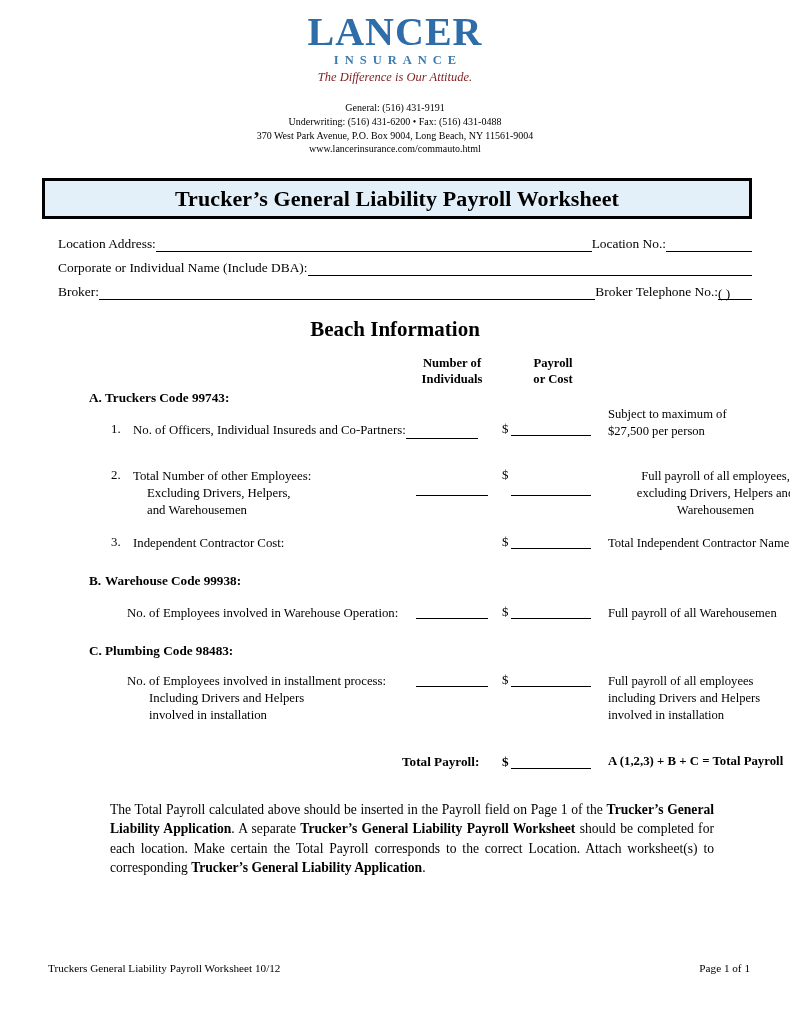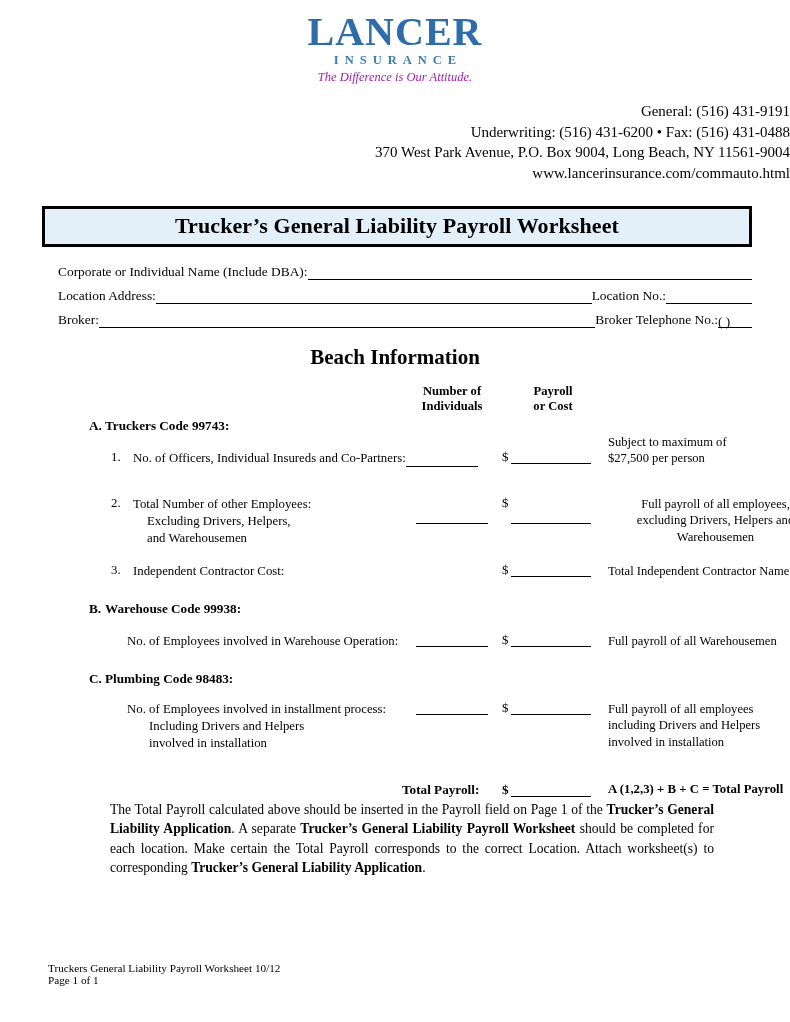"The Difference is Our Attitude." .logo-tagline { color: #a21caf -> #7f1d1d }
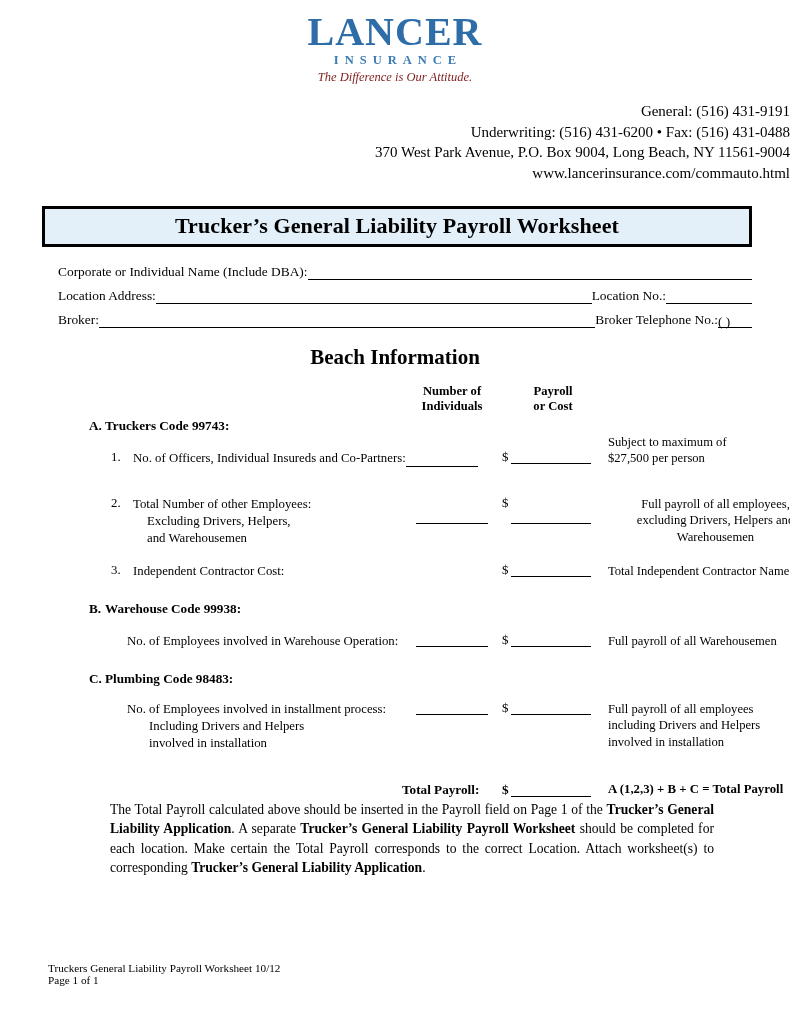"General: (516) 431-9191" .contact { font-size: 15px -> 10px; text-align: right -> center }
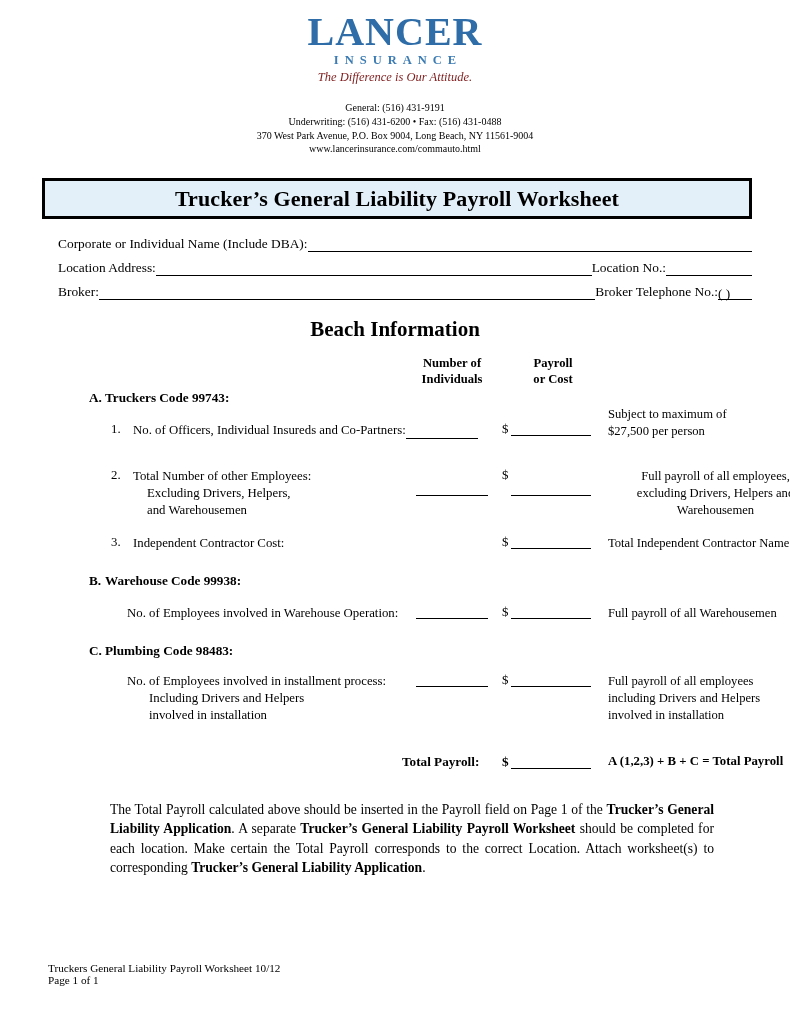"Corporate or Individual Name (Include" div.field-row { order: before "Location Address:" -> after "Location Address:" }
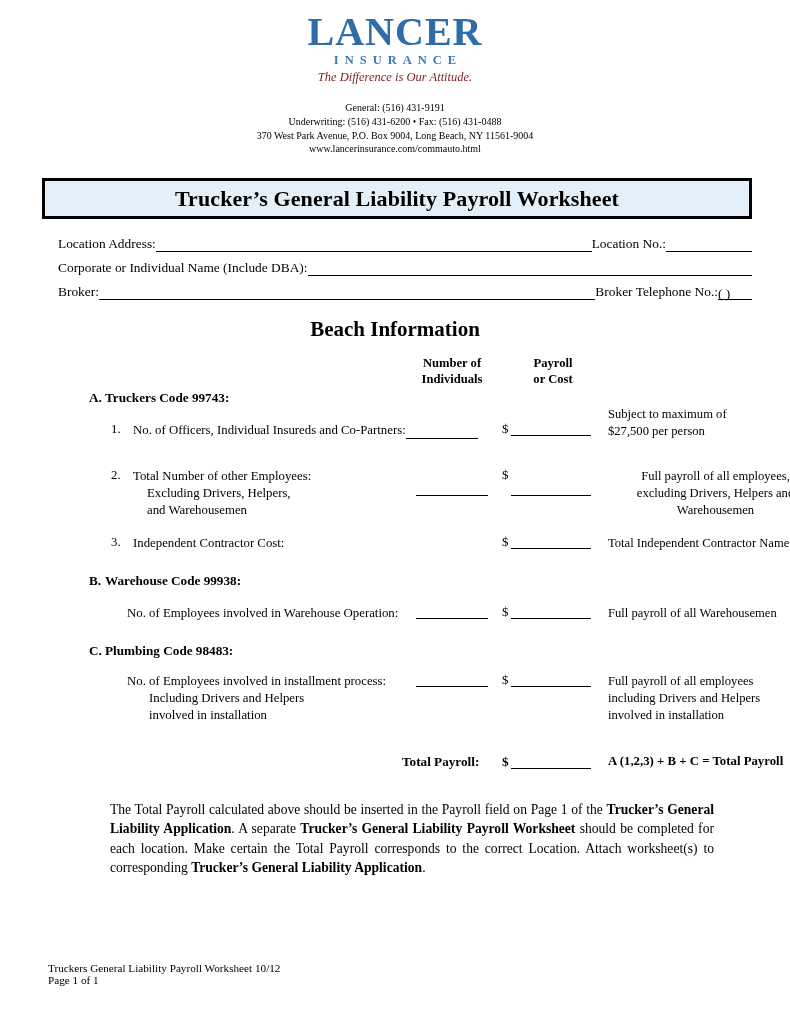"Truckers General Liability Payroll" .footer { flex-direction: column -> none }
